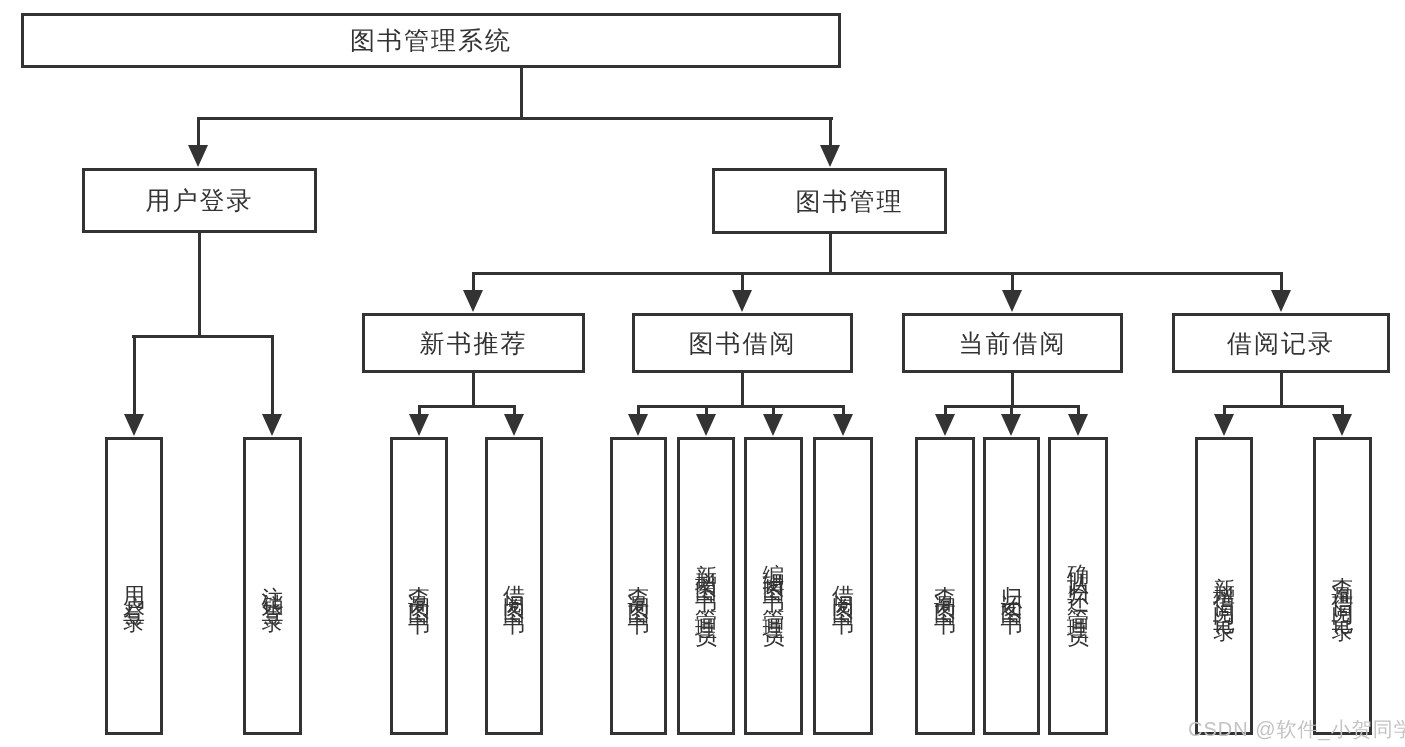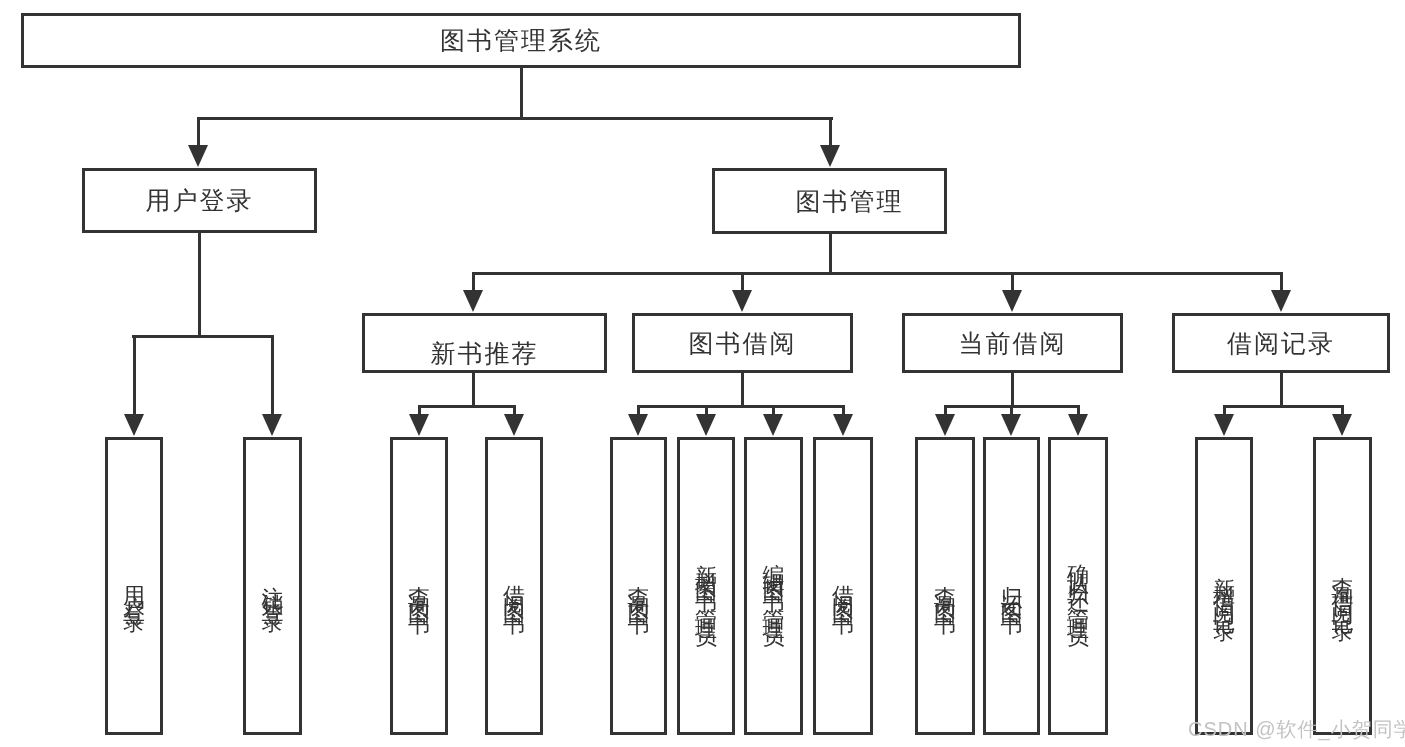"图书管理系统" div.box { width: 1000px -> 820px }
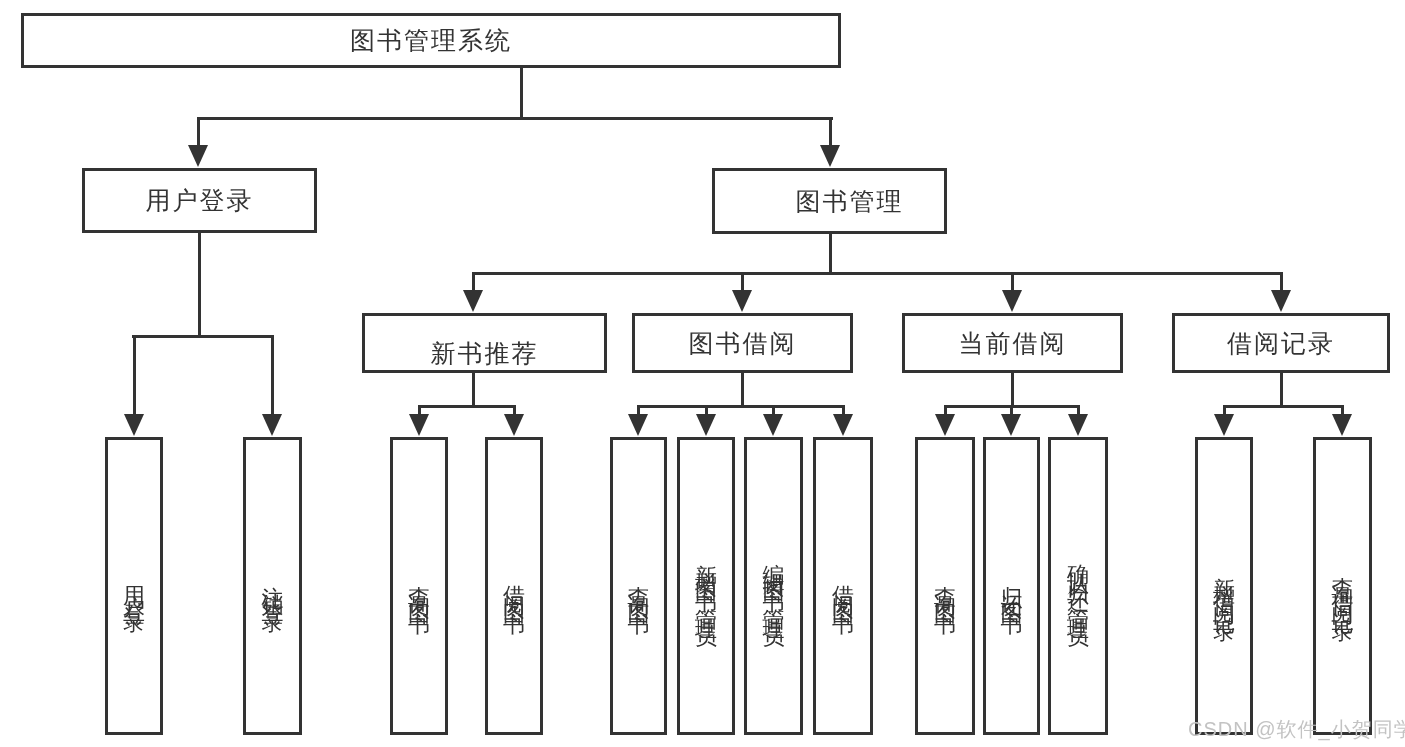"新书推荐" div.box { align-items: flex-end -> none; width: 245px -> 223px }
